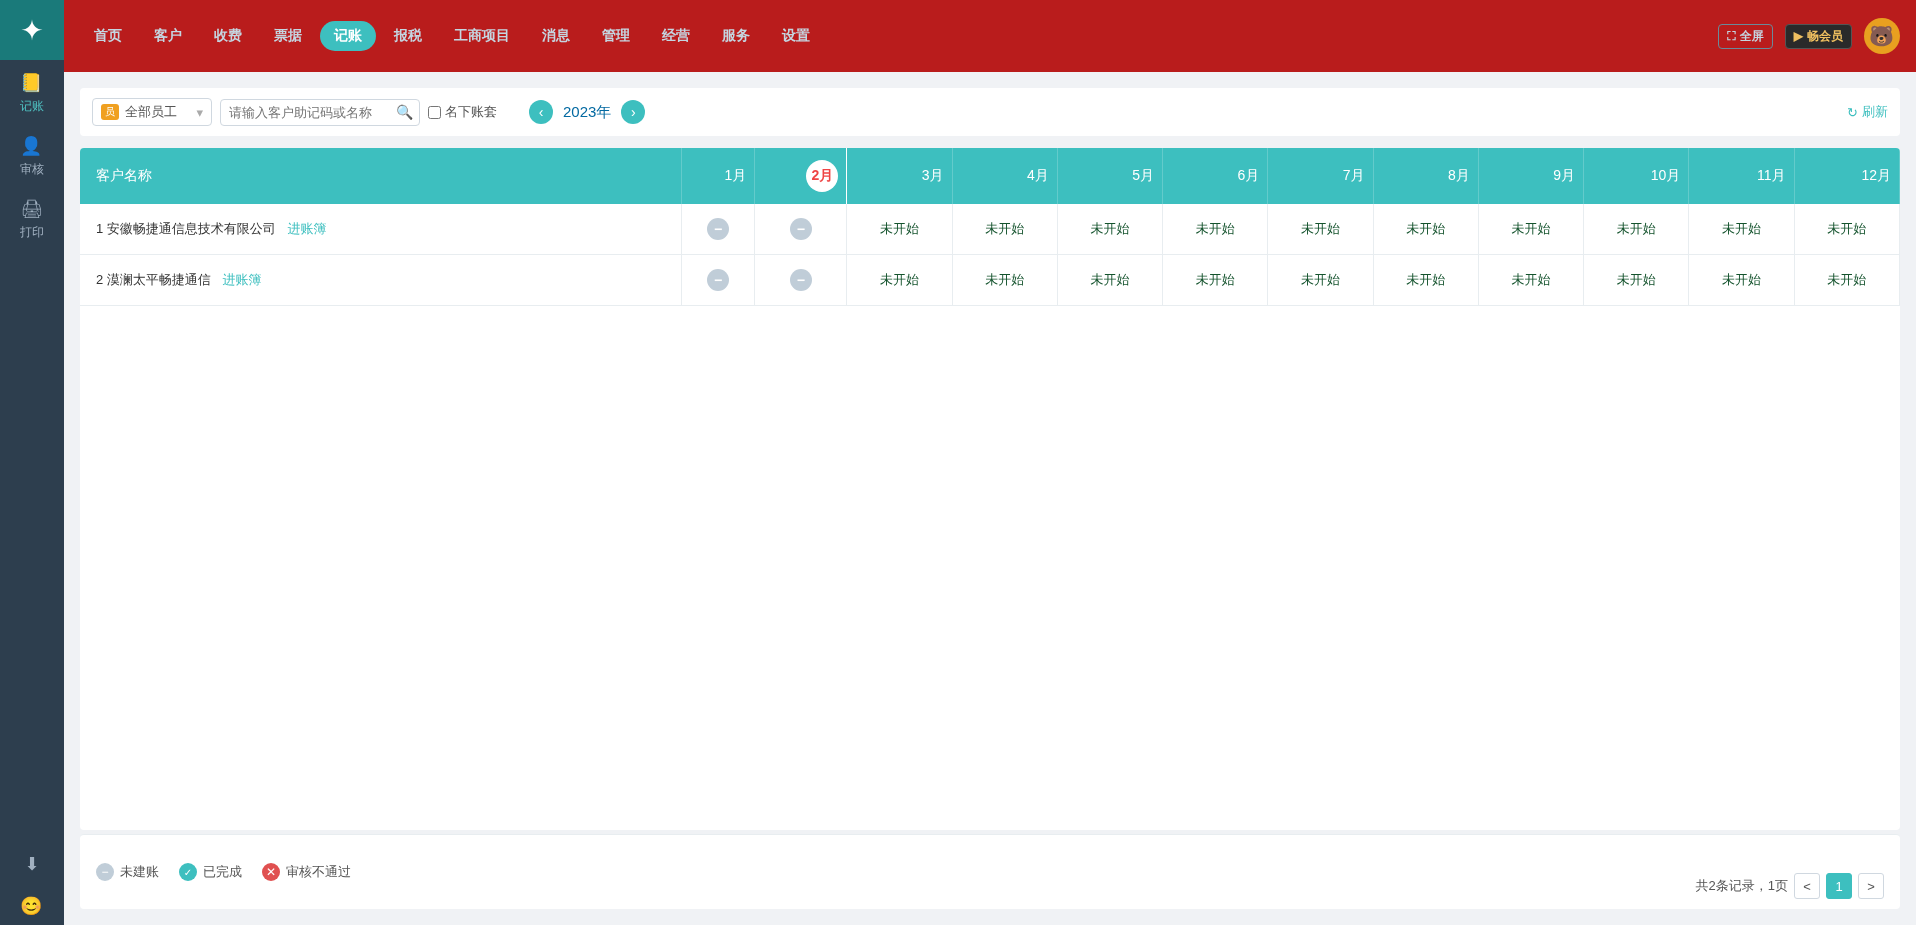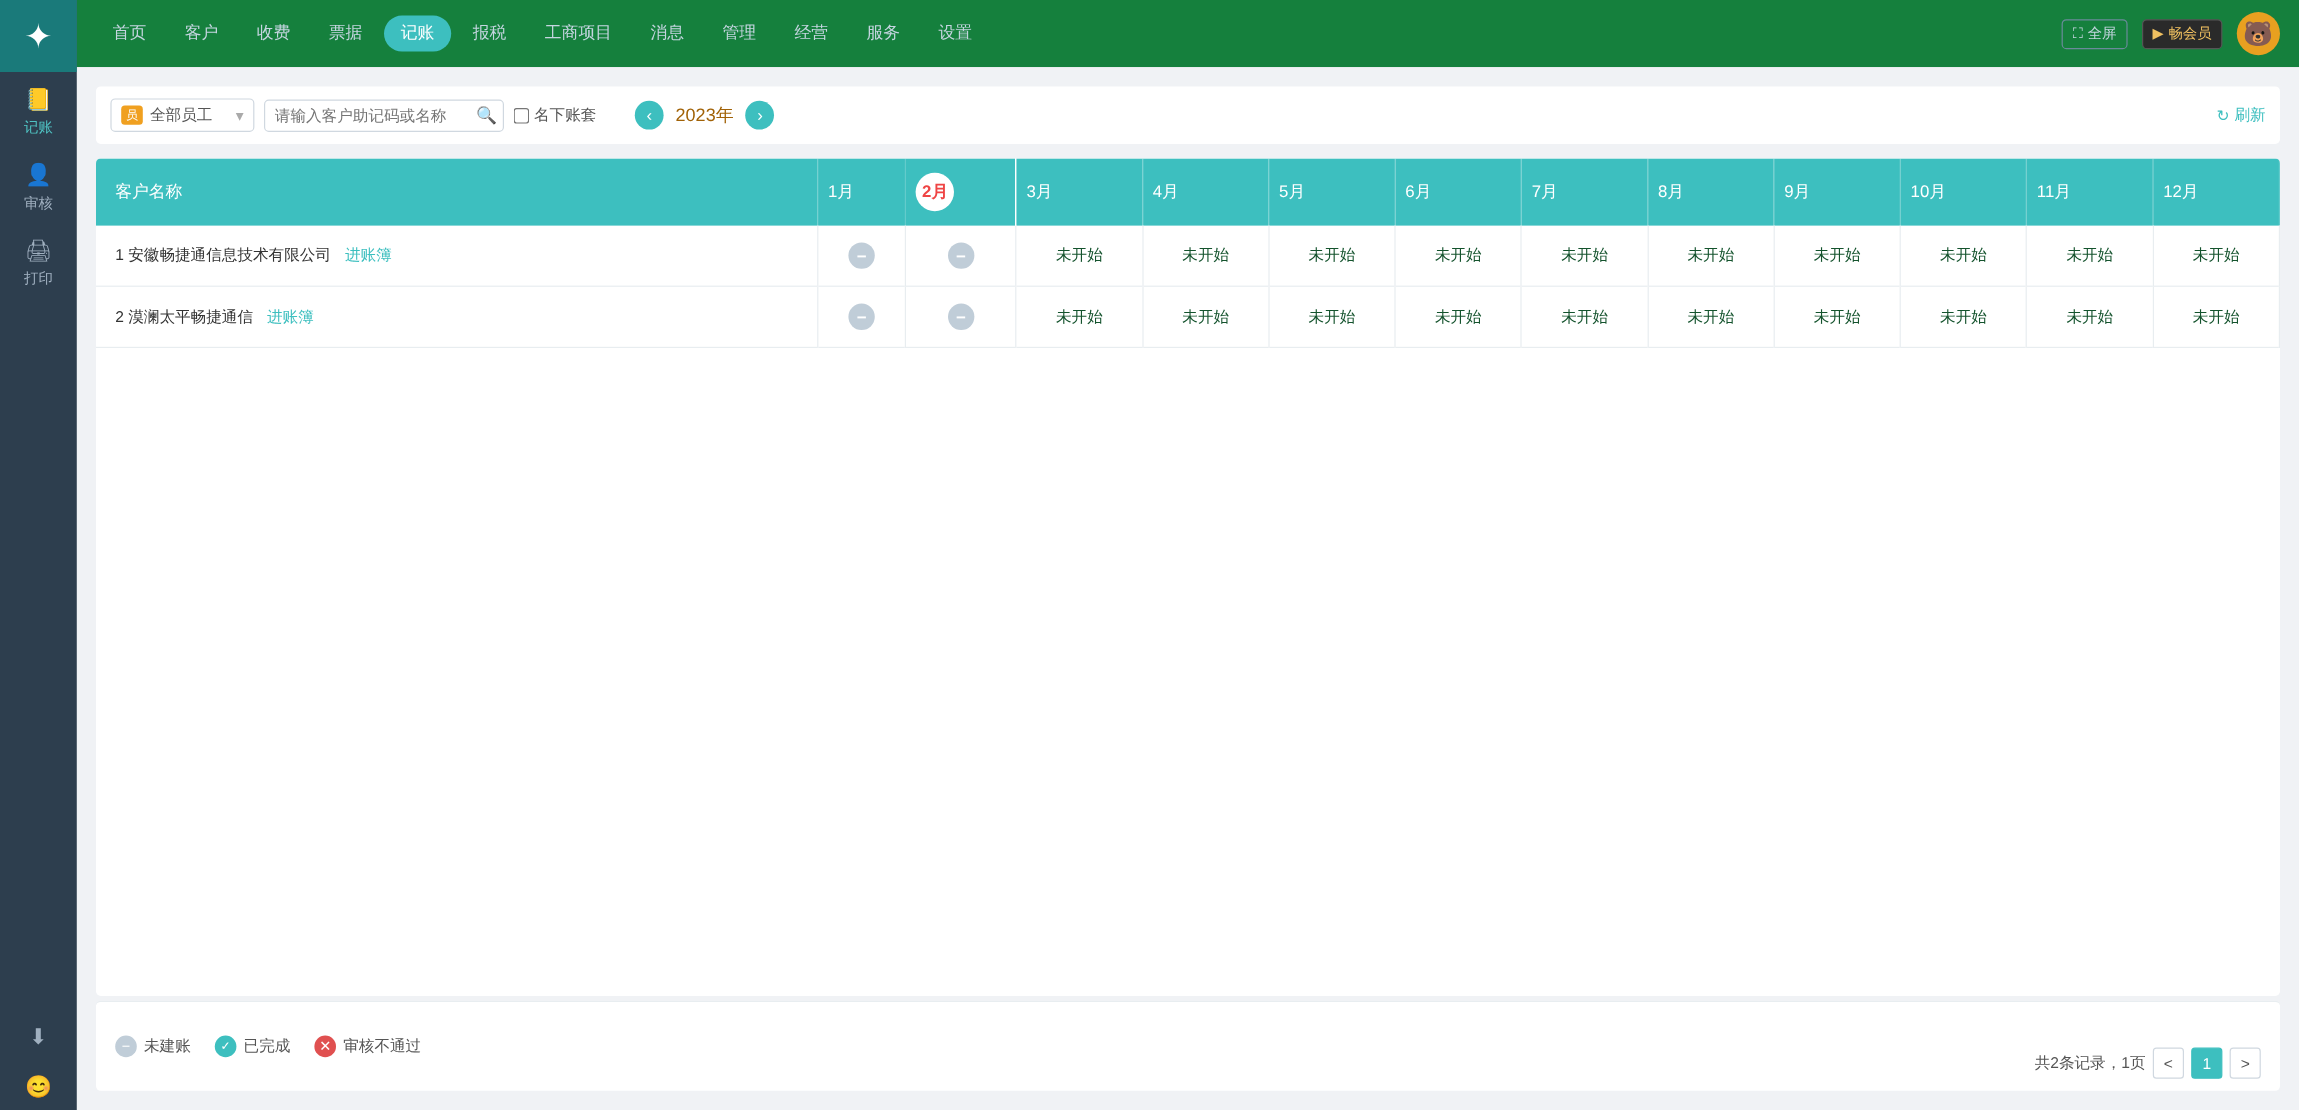"首页" .topnav { background: #15803d -> #b91c1c; font-weight: none -> bold; height: 56px -> 72px }
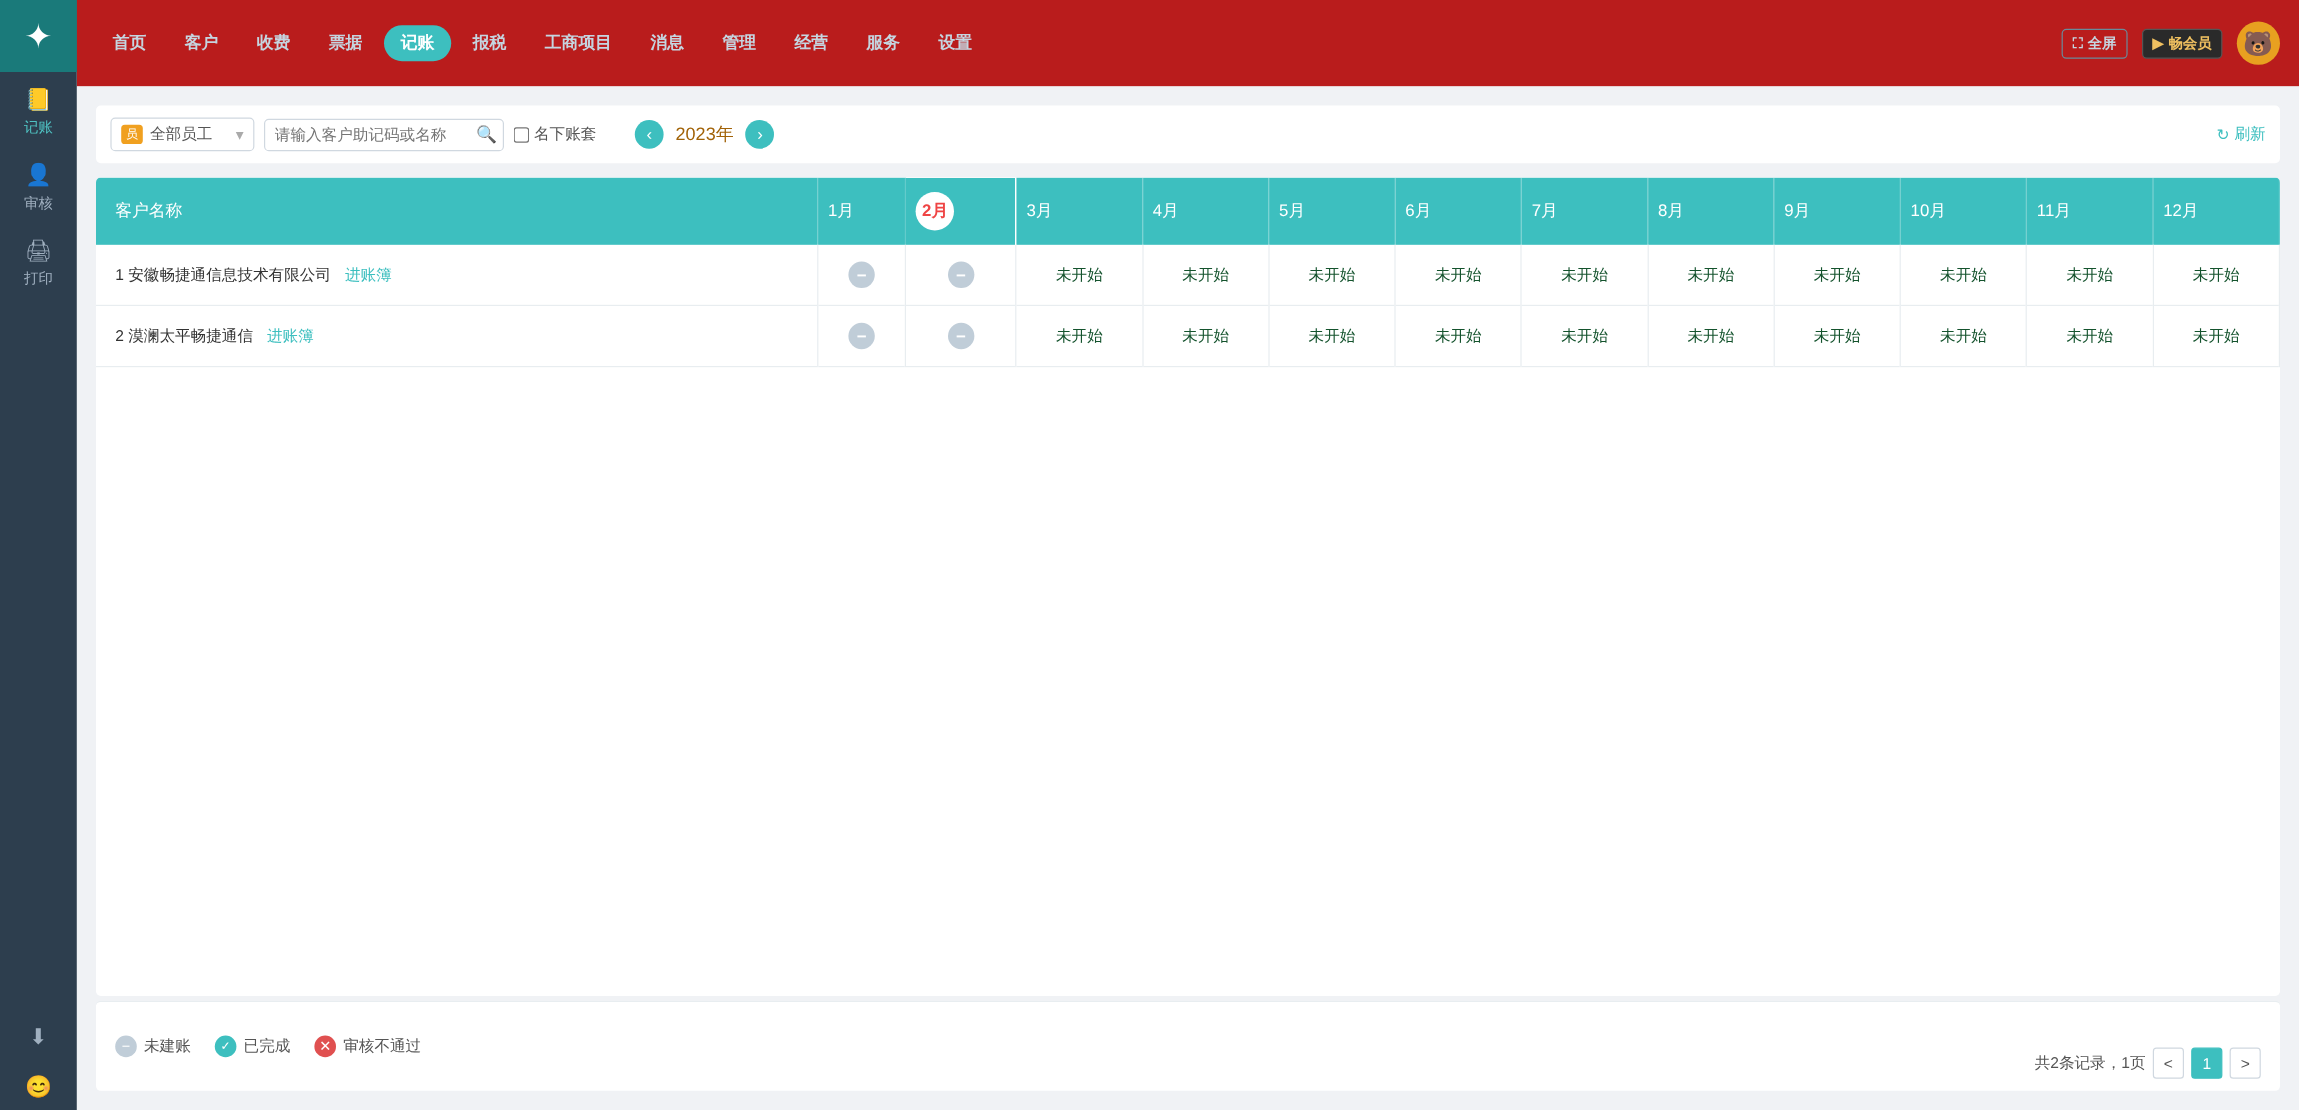"2023年" .year-text { color: #a16207 -> #0369a1 }
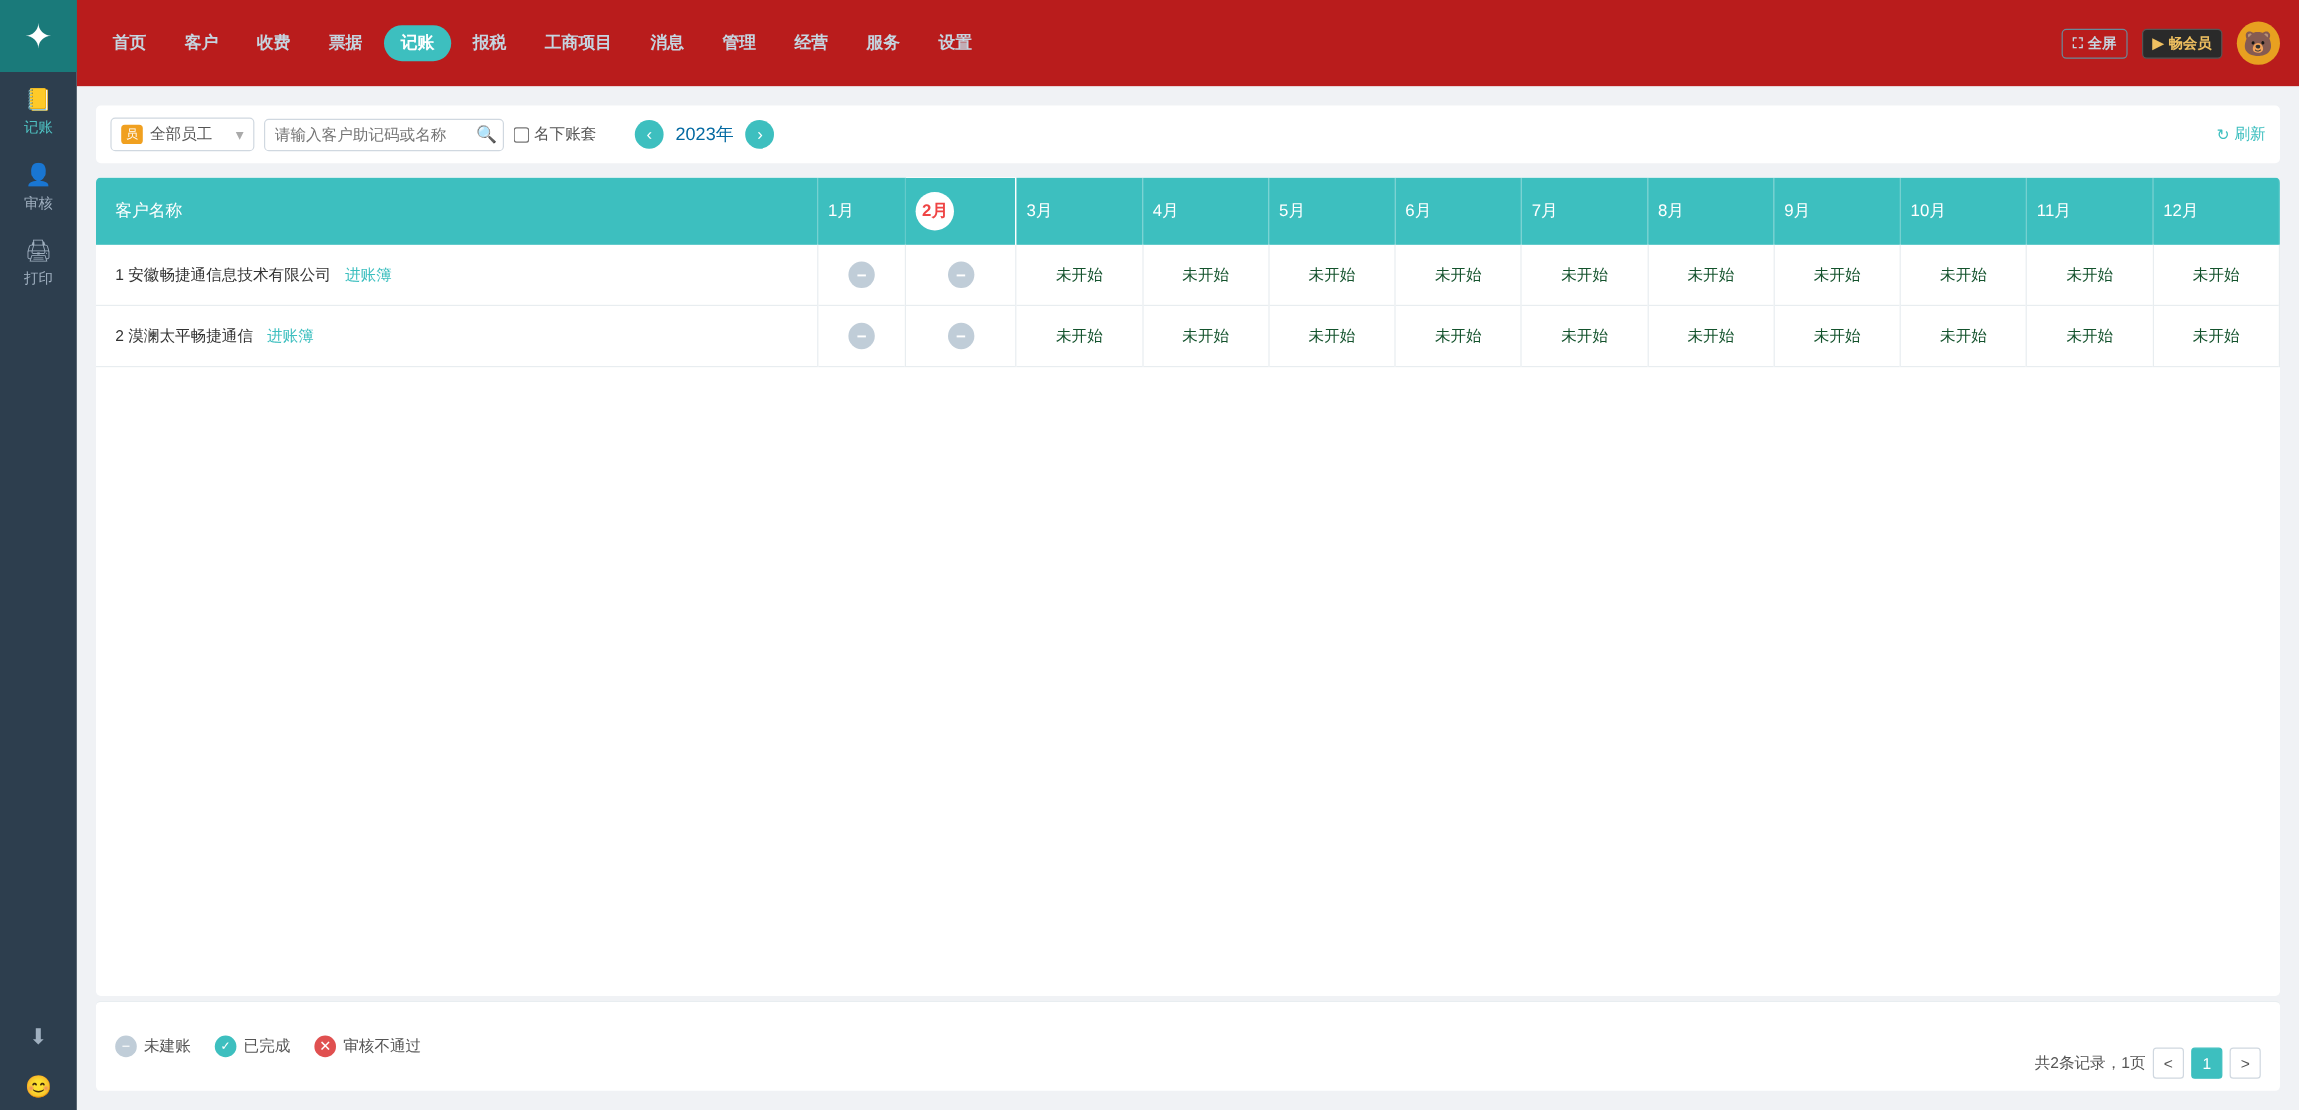"1月" thead th { text-align: left -> right }
